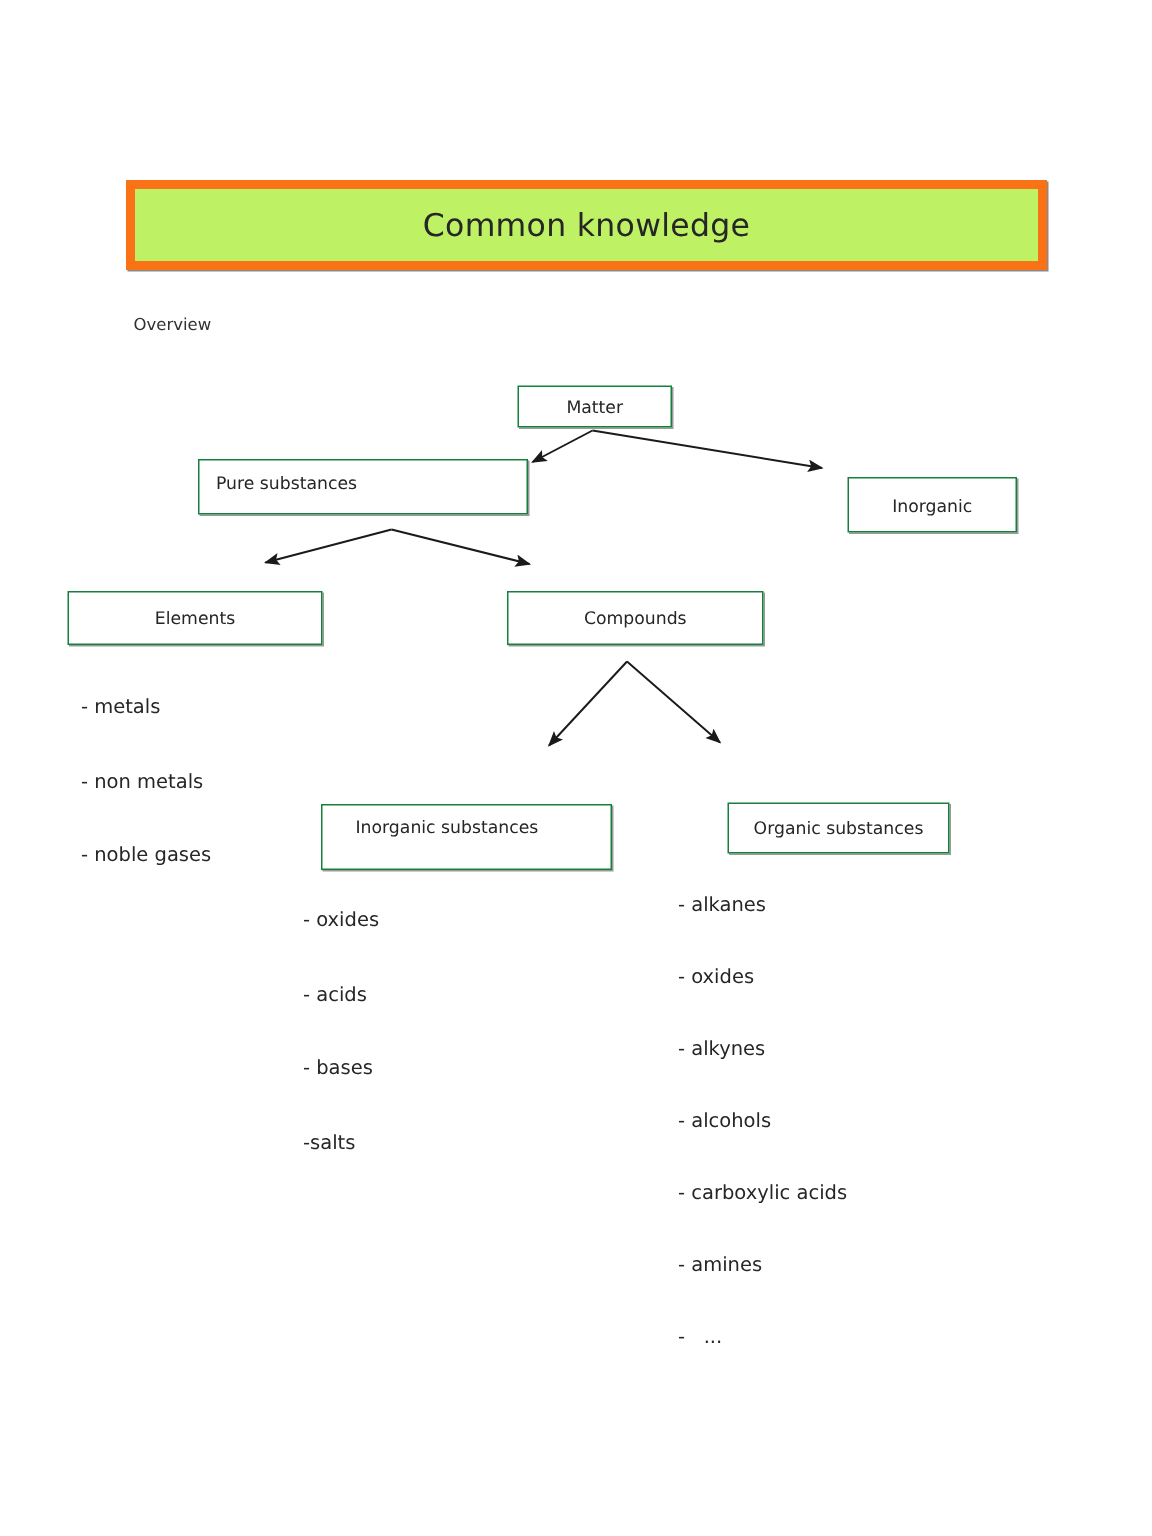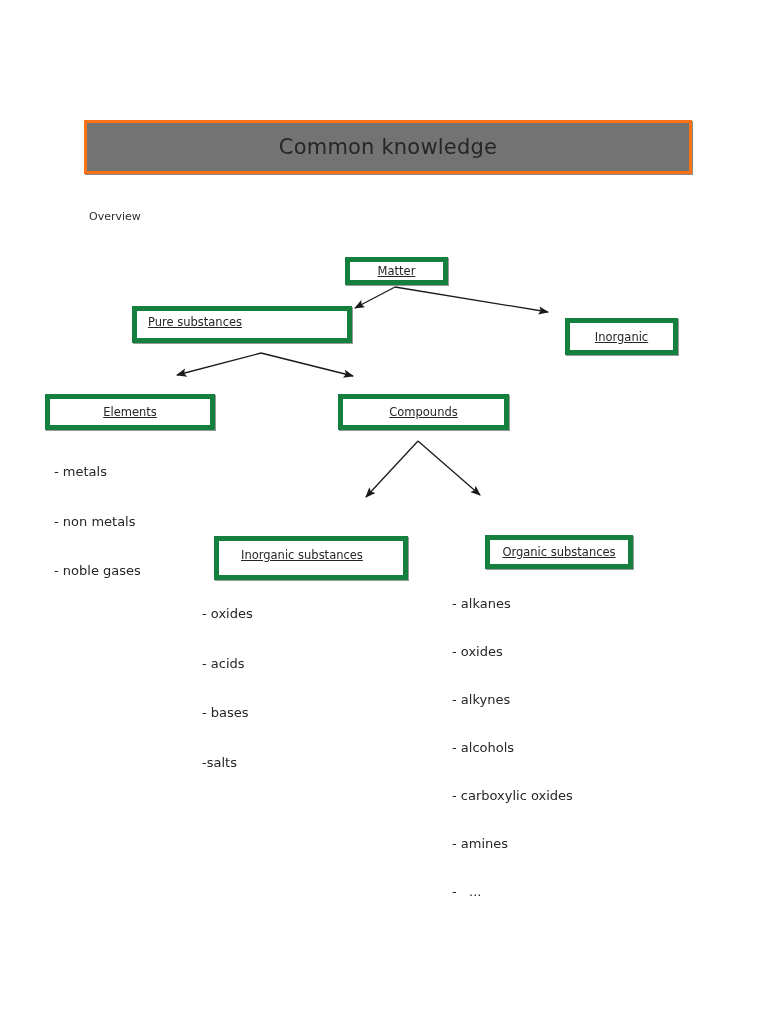"Common knowledge" .title-box { background: #737373 -> #bef264; border: 3px solid #f97316 -> 6px solid #f97316 }
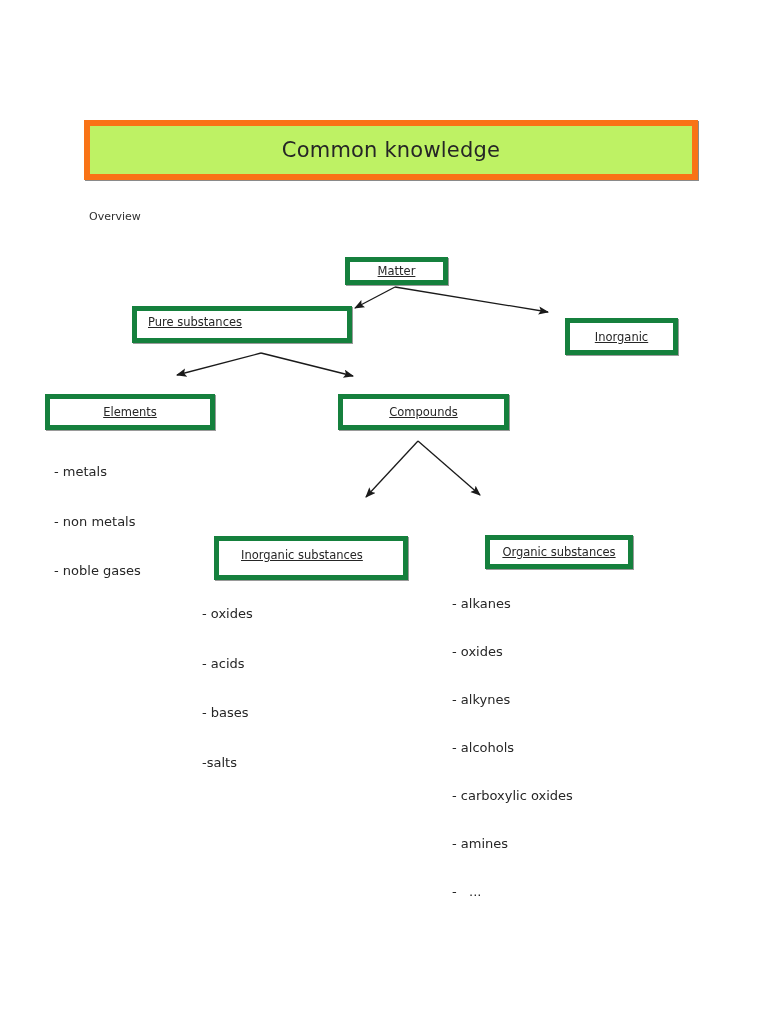"Matter" .node { border: 5px solid #15803d -> 1px solid #15803d; text-decoration: underline -> none }
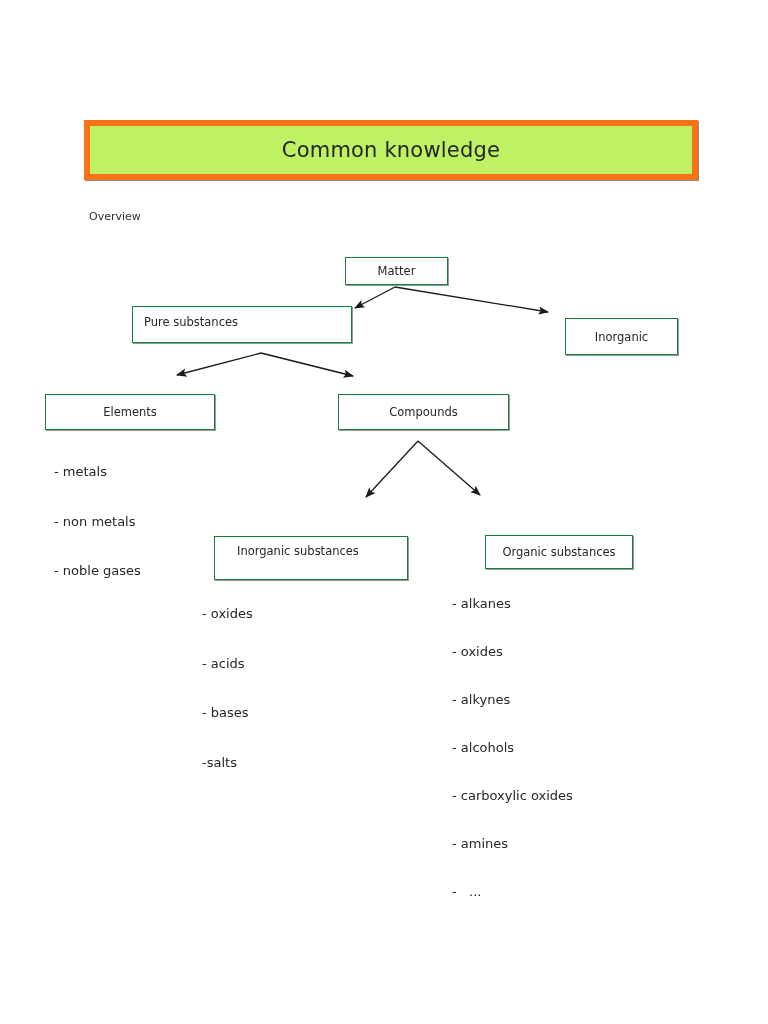"- carboxylic oxides" div.bullet-item { text: oxides -> acids }
